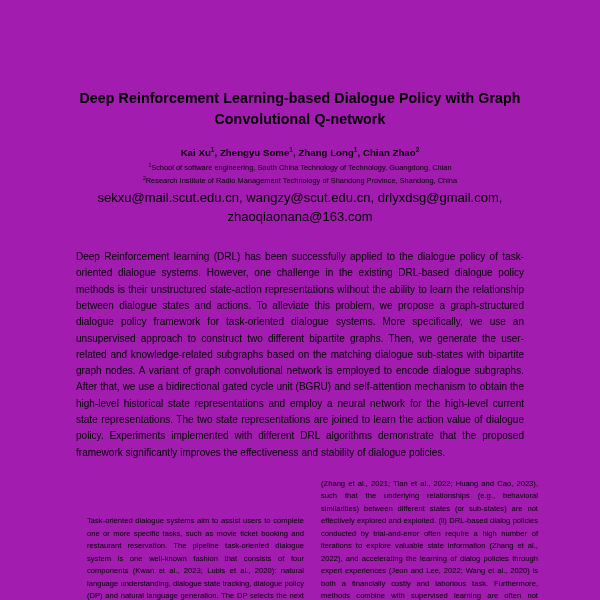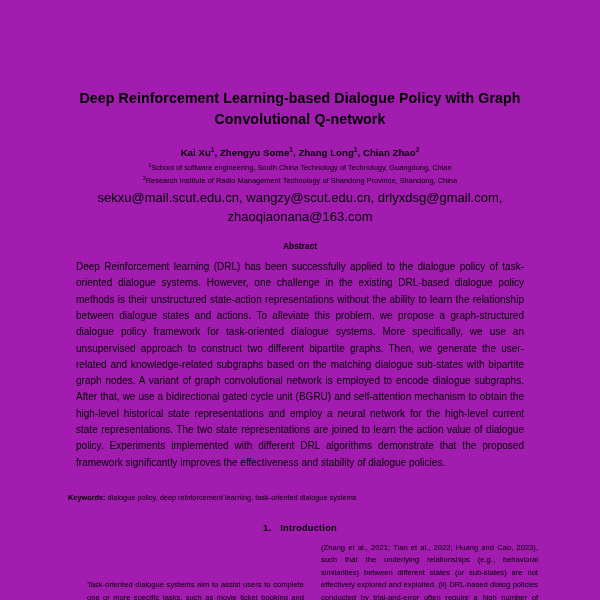"Abstract" div.abstract-heading { html: <div>Abstract</div> -> none }
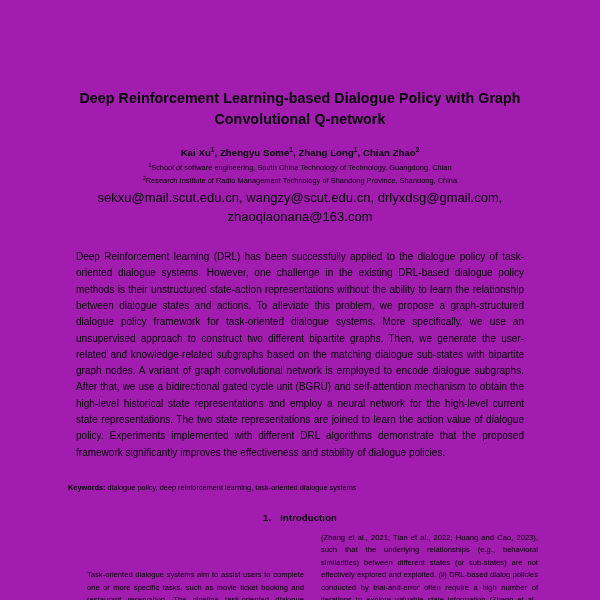"Keywords: dialogue policy, deep" div.keywords-block { html: <div> <div><span>Keywords:</span><span> dialogue policy, deep reinforcement learning, task-oriented dialogue systems</span></div> </div> -> none }
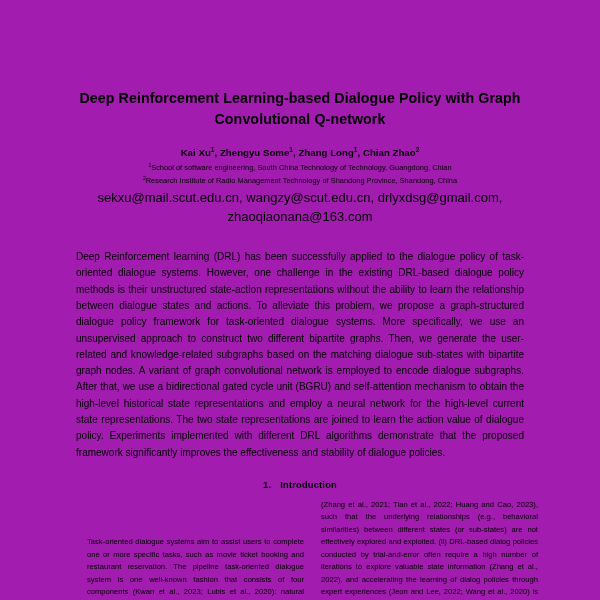"1. Introduction" div.section-heading { html: <div> <span>1.</span><span>Introduction</span> </div> -> none }
